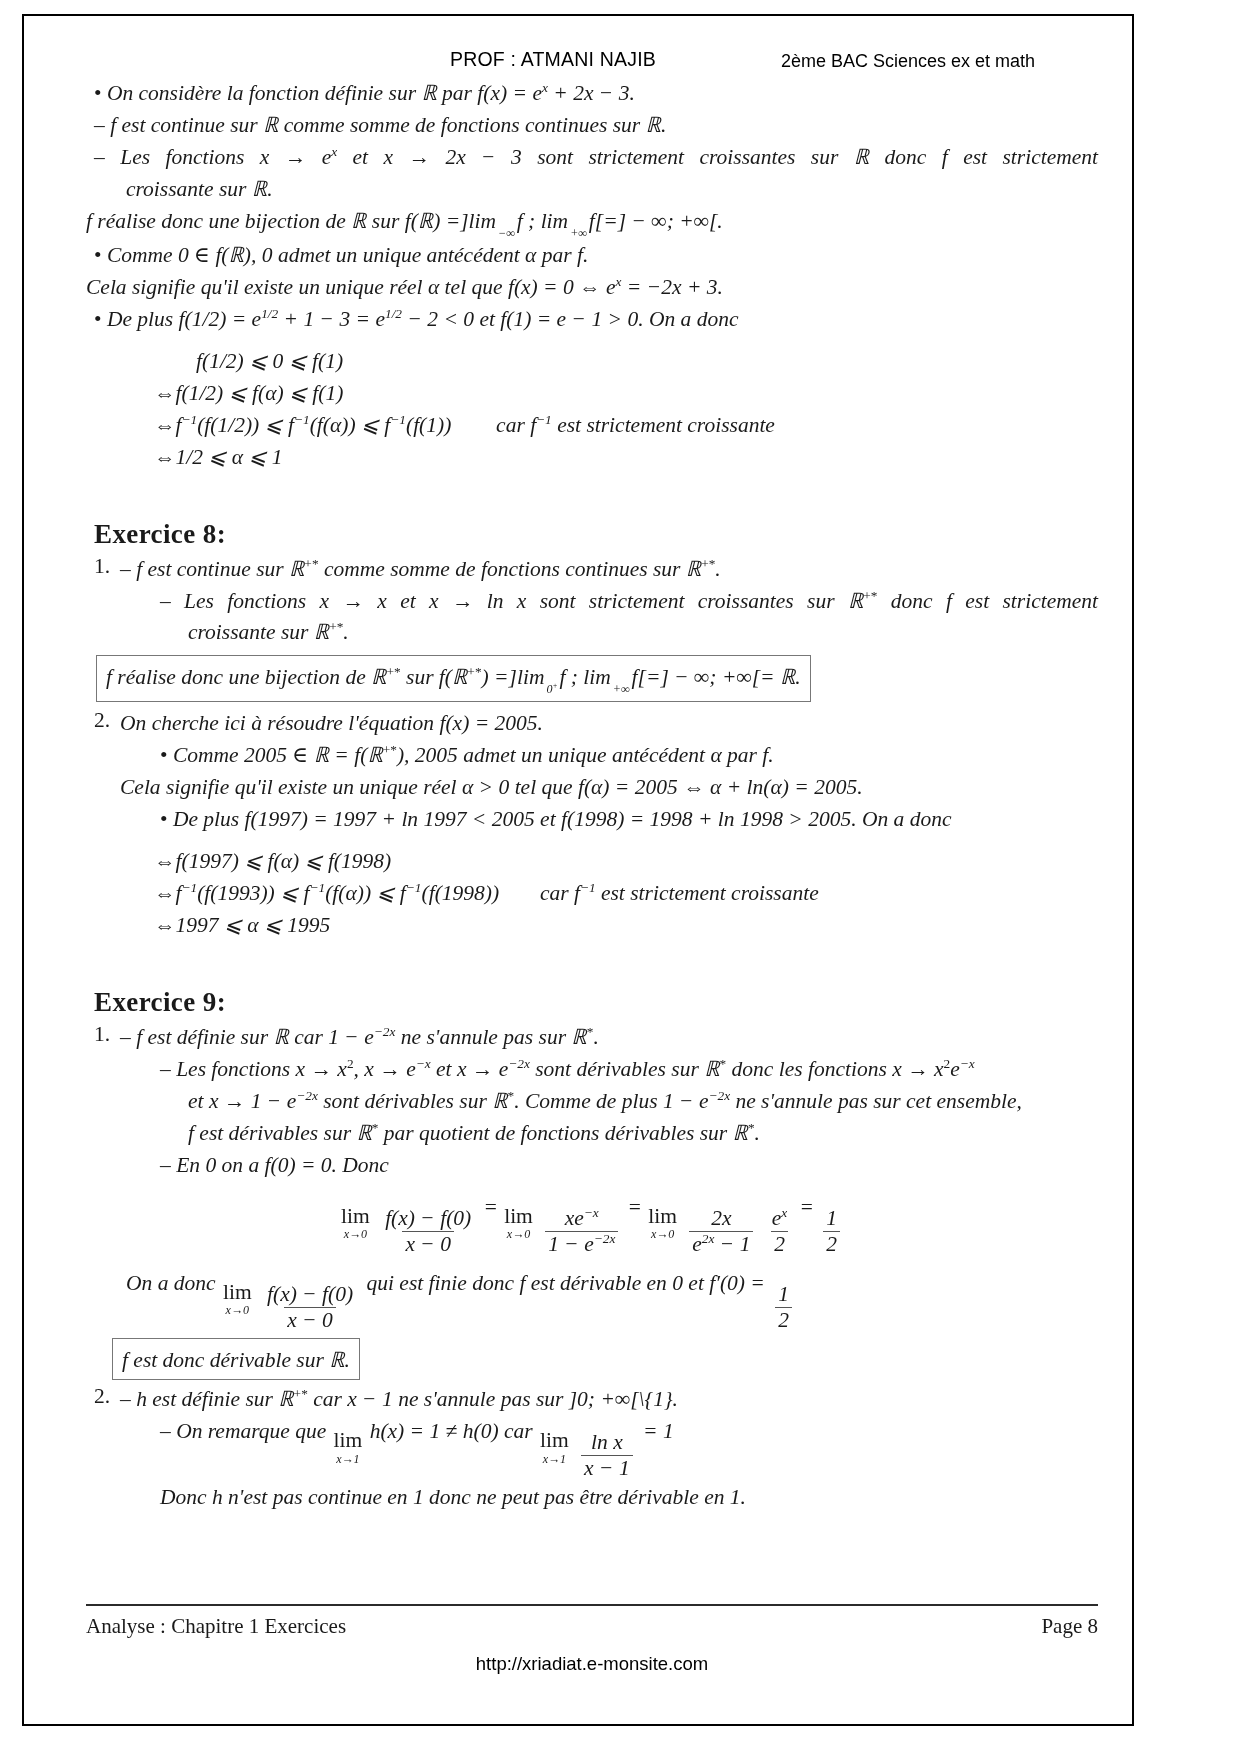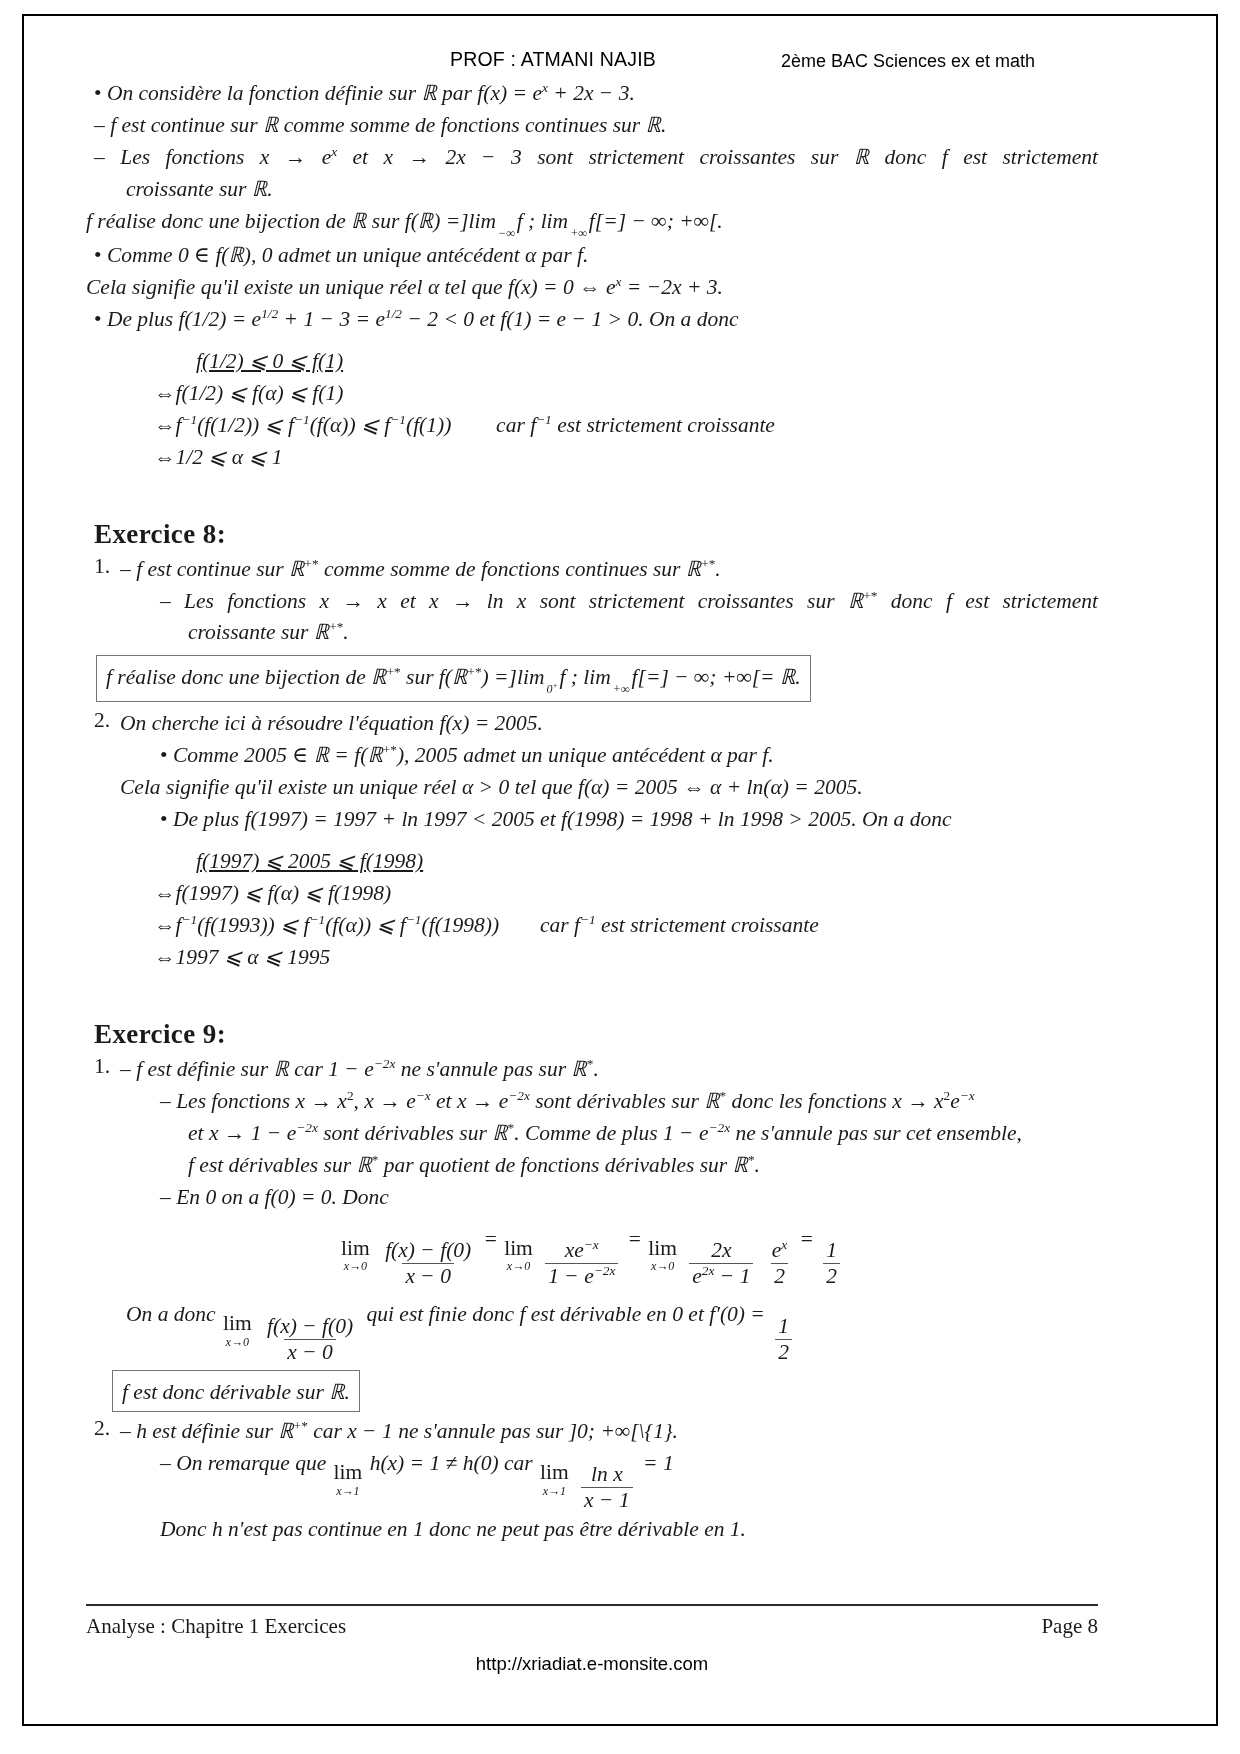"PROF : ATMANI NAJIB" .page-frame { width: 1196px -> 1112px }
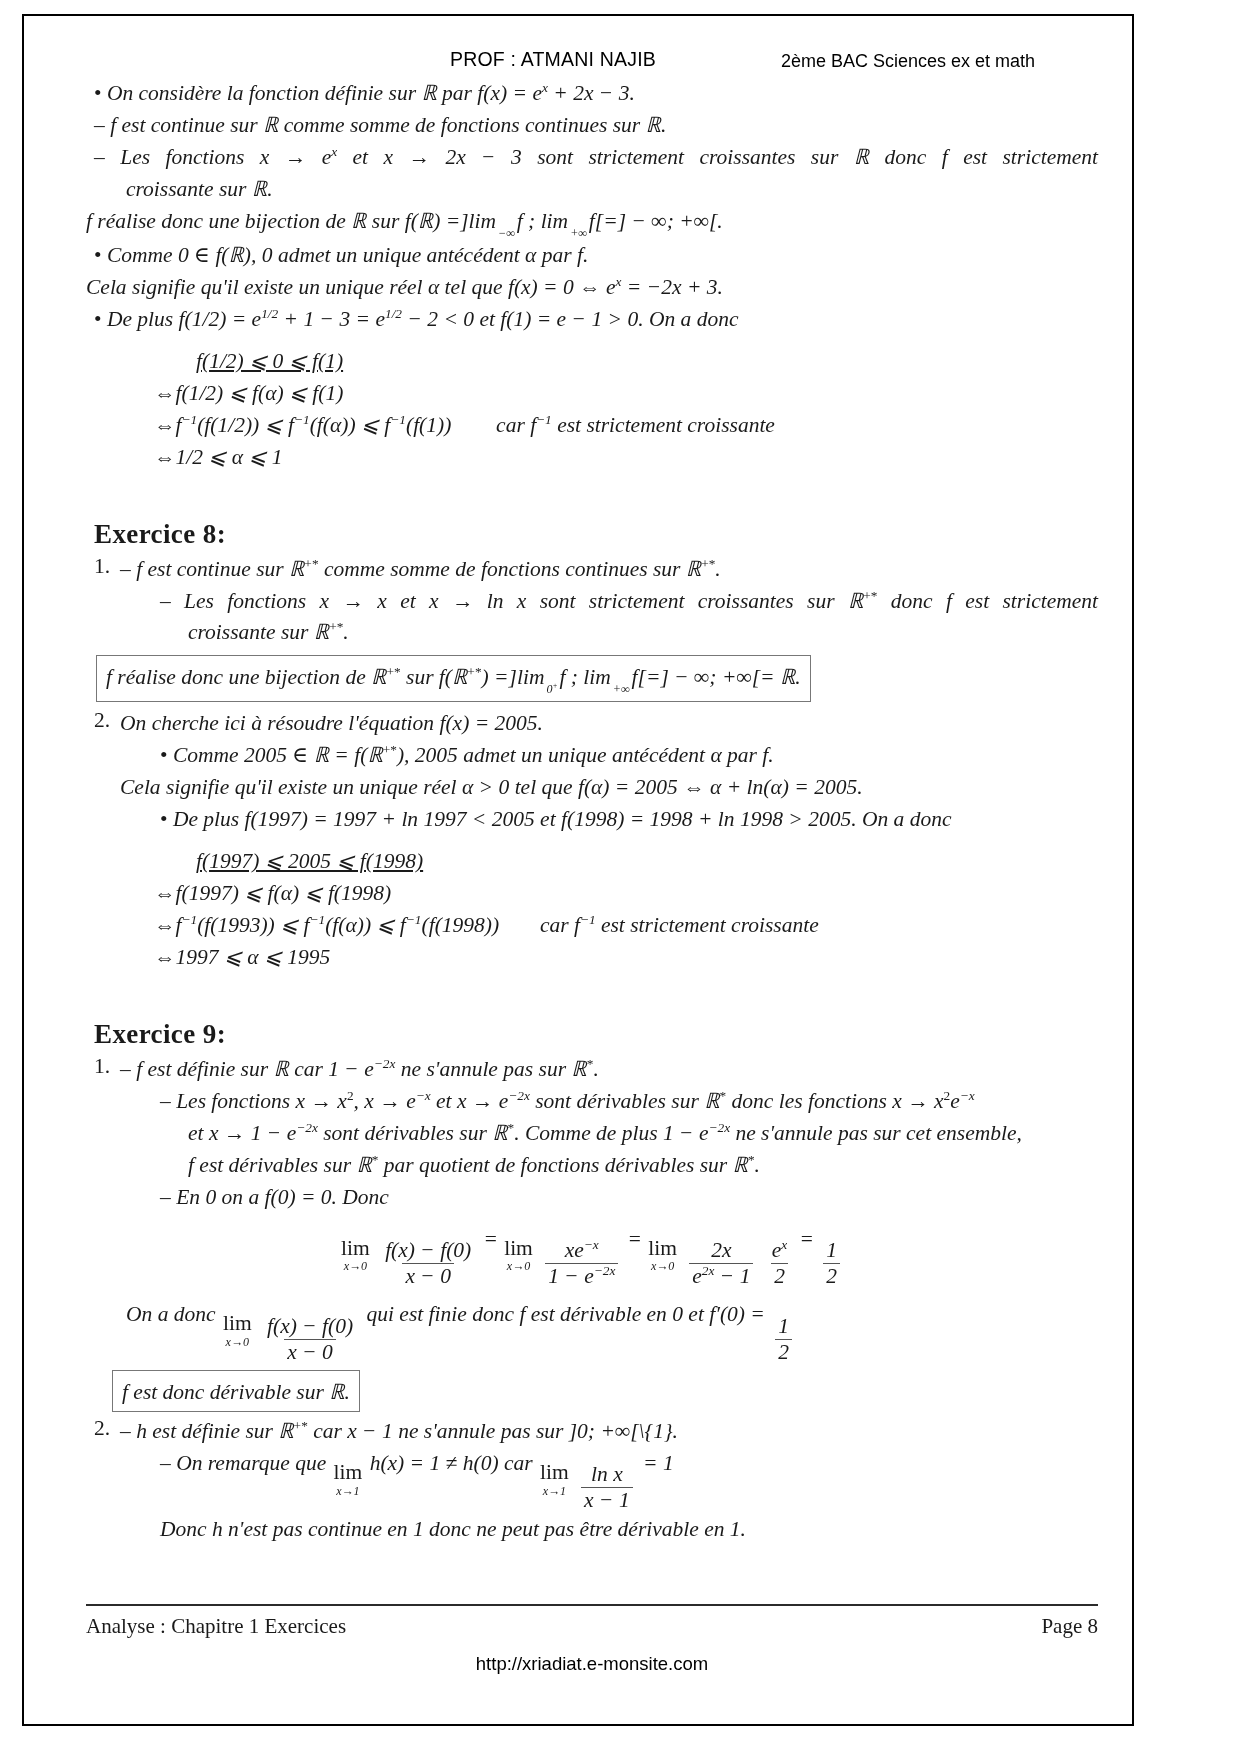"f(1/2) ⩽ 0 ⩽ f(1)" .indent-eq { text-decoration: underline -> none }
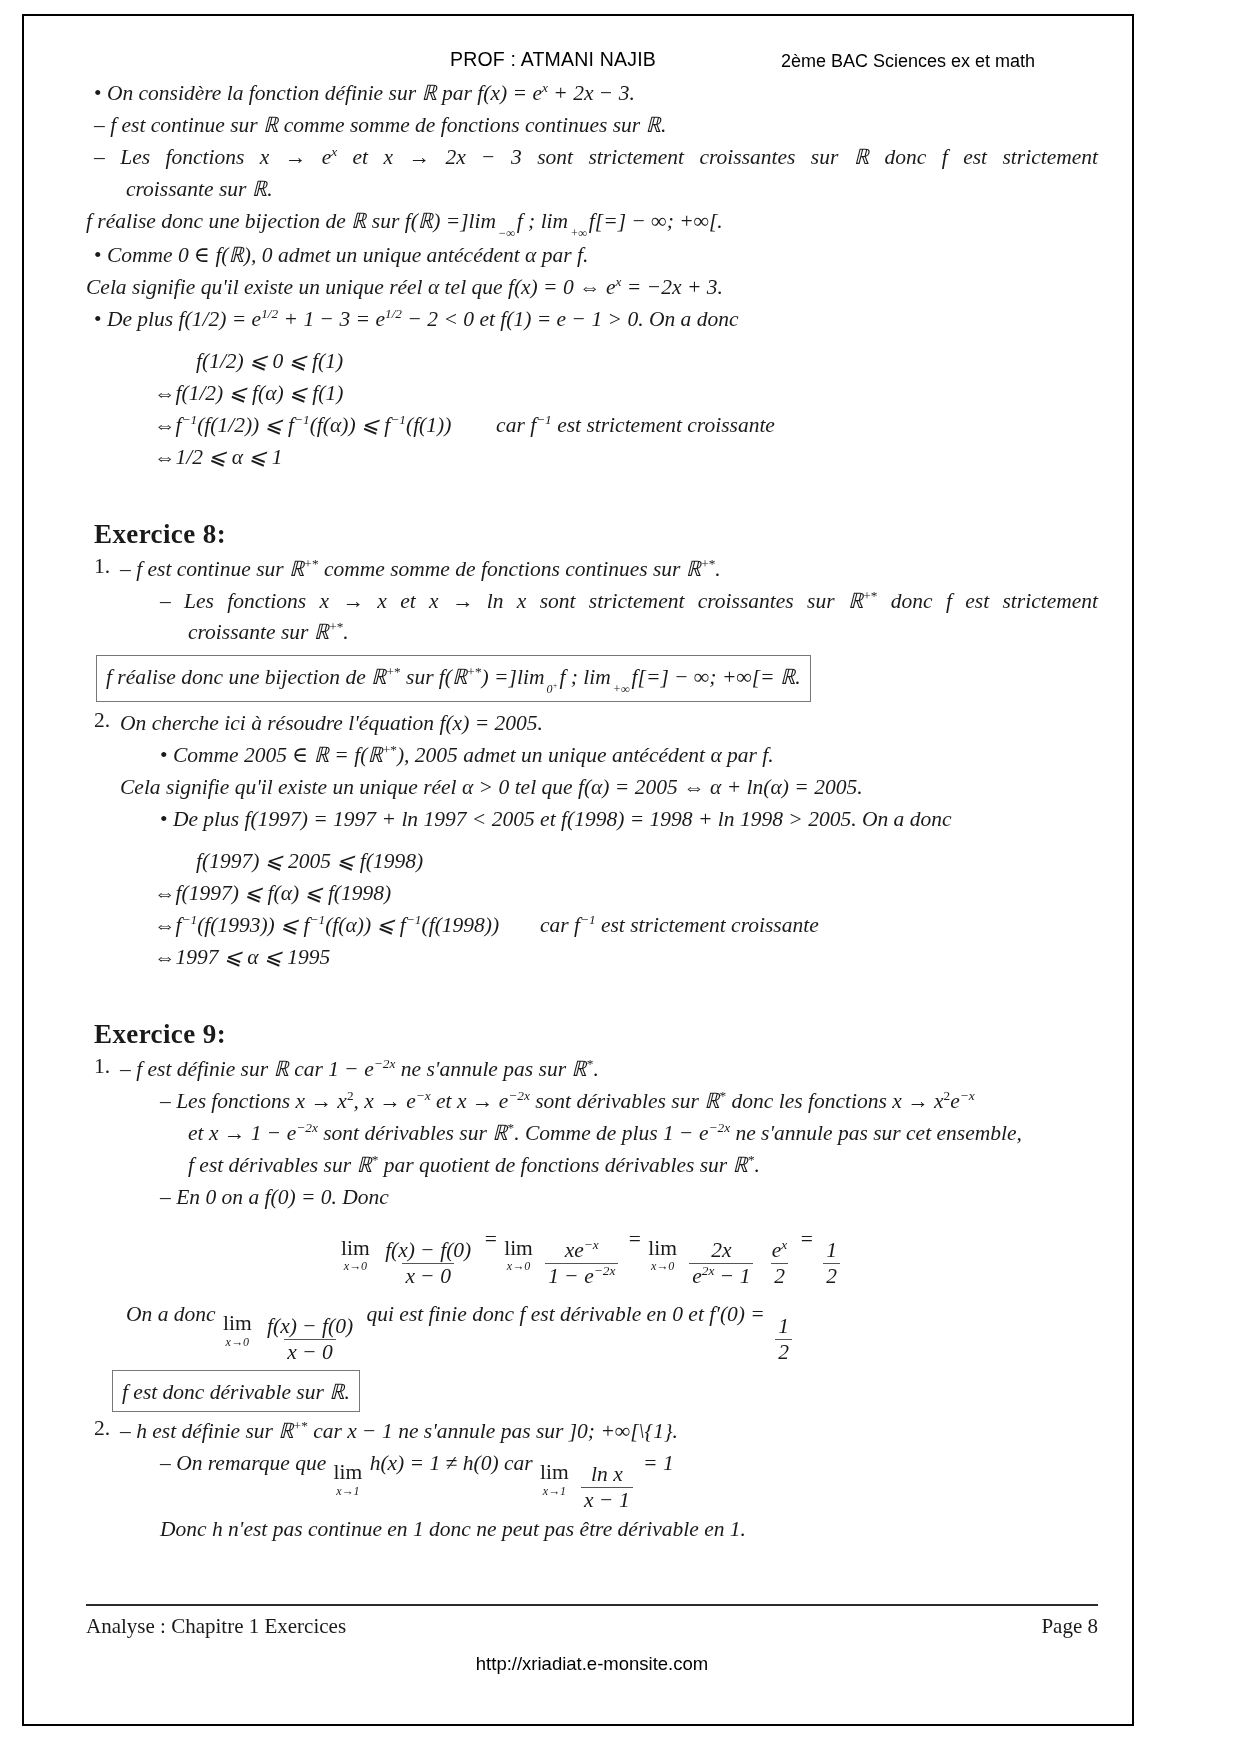"f(1997) ⩽ 2005 ⩽ f(1998)" div.line { html: <div> <span>f(1997) ⩽ 2005 ⩽ f(1998)</span> </div> -> none }
